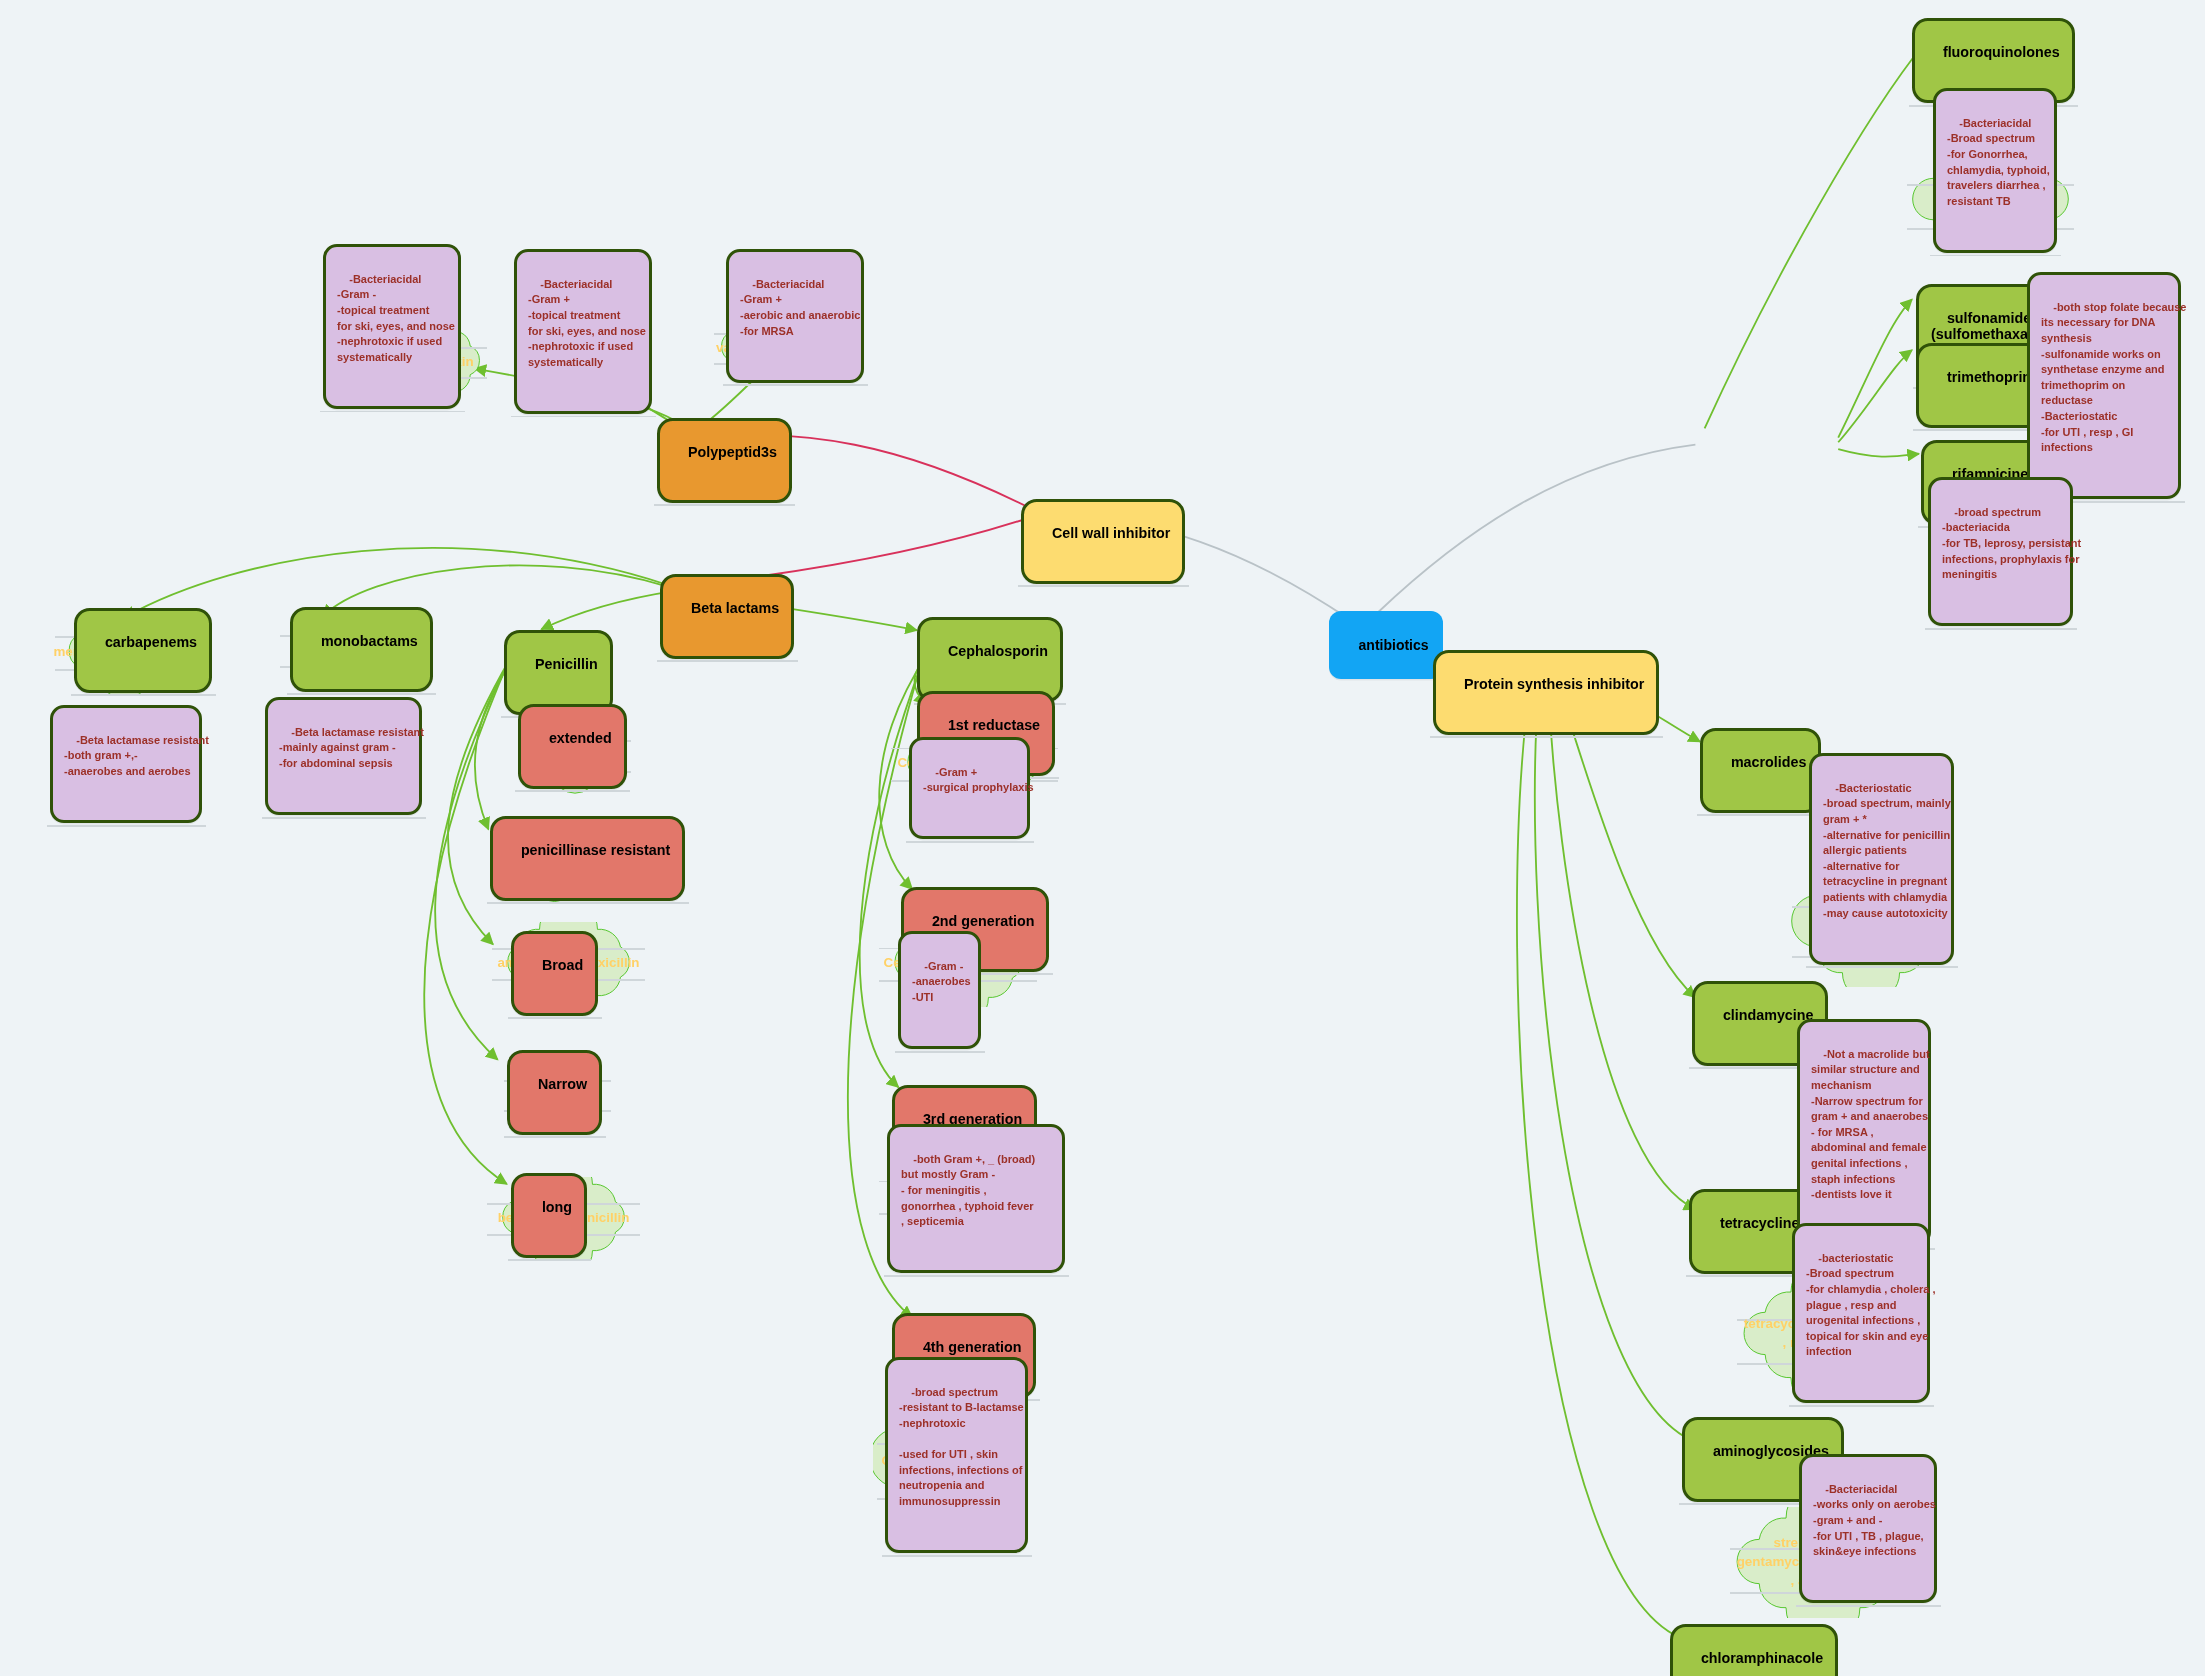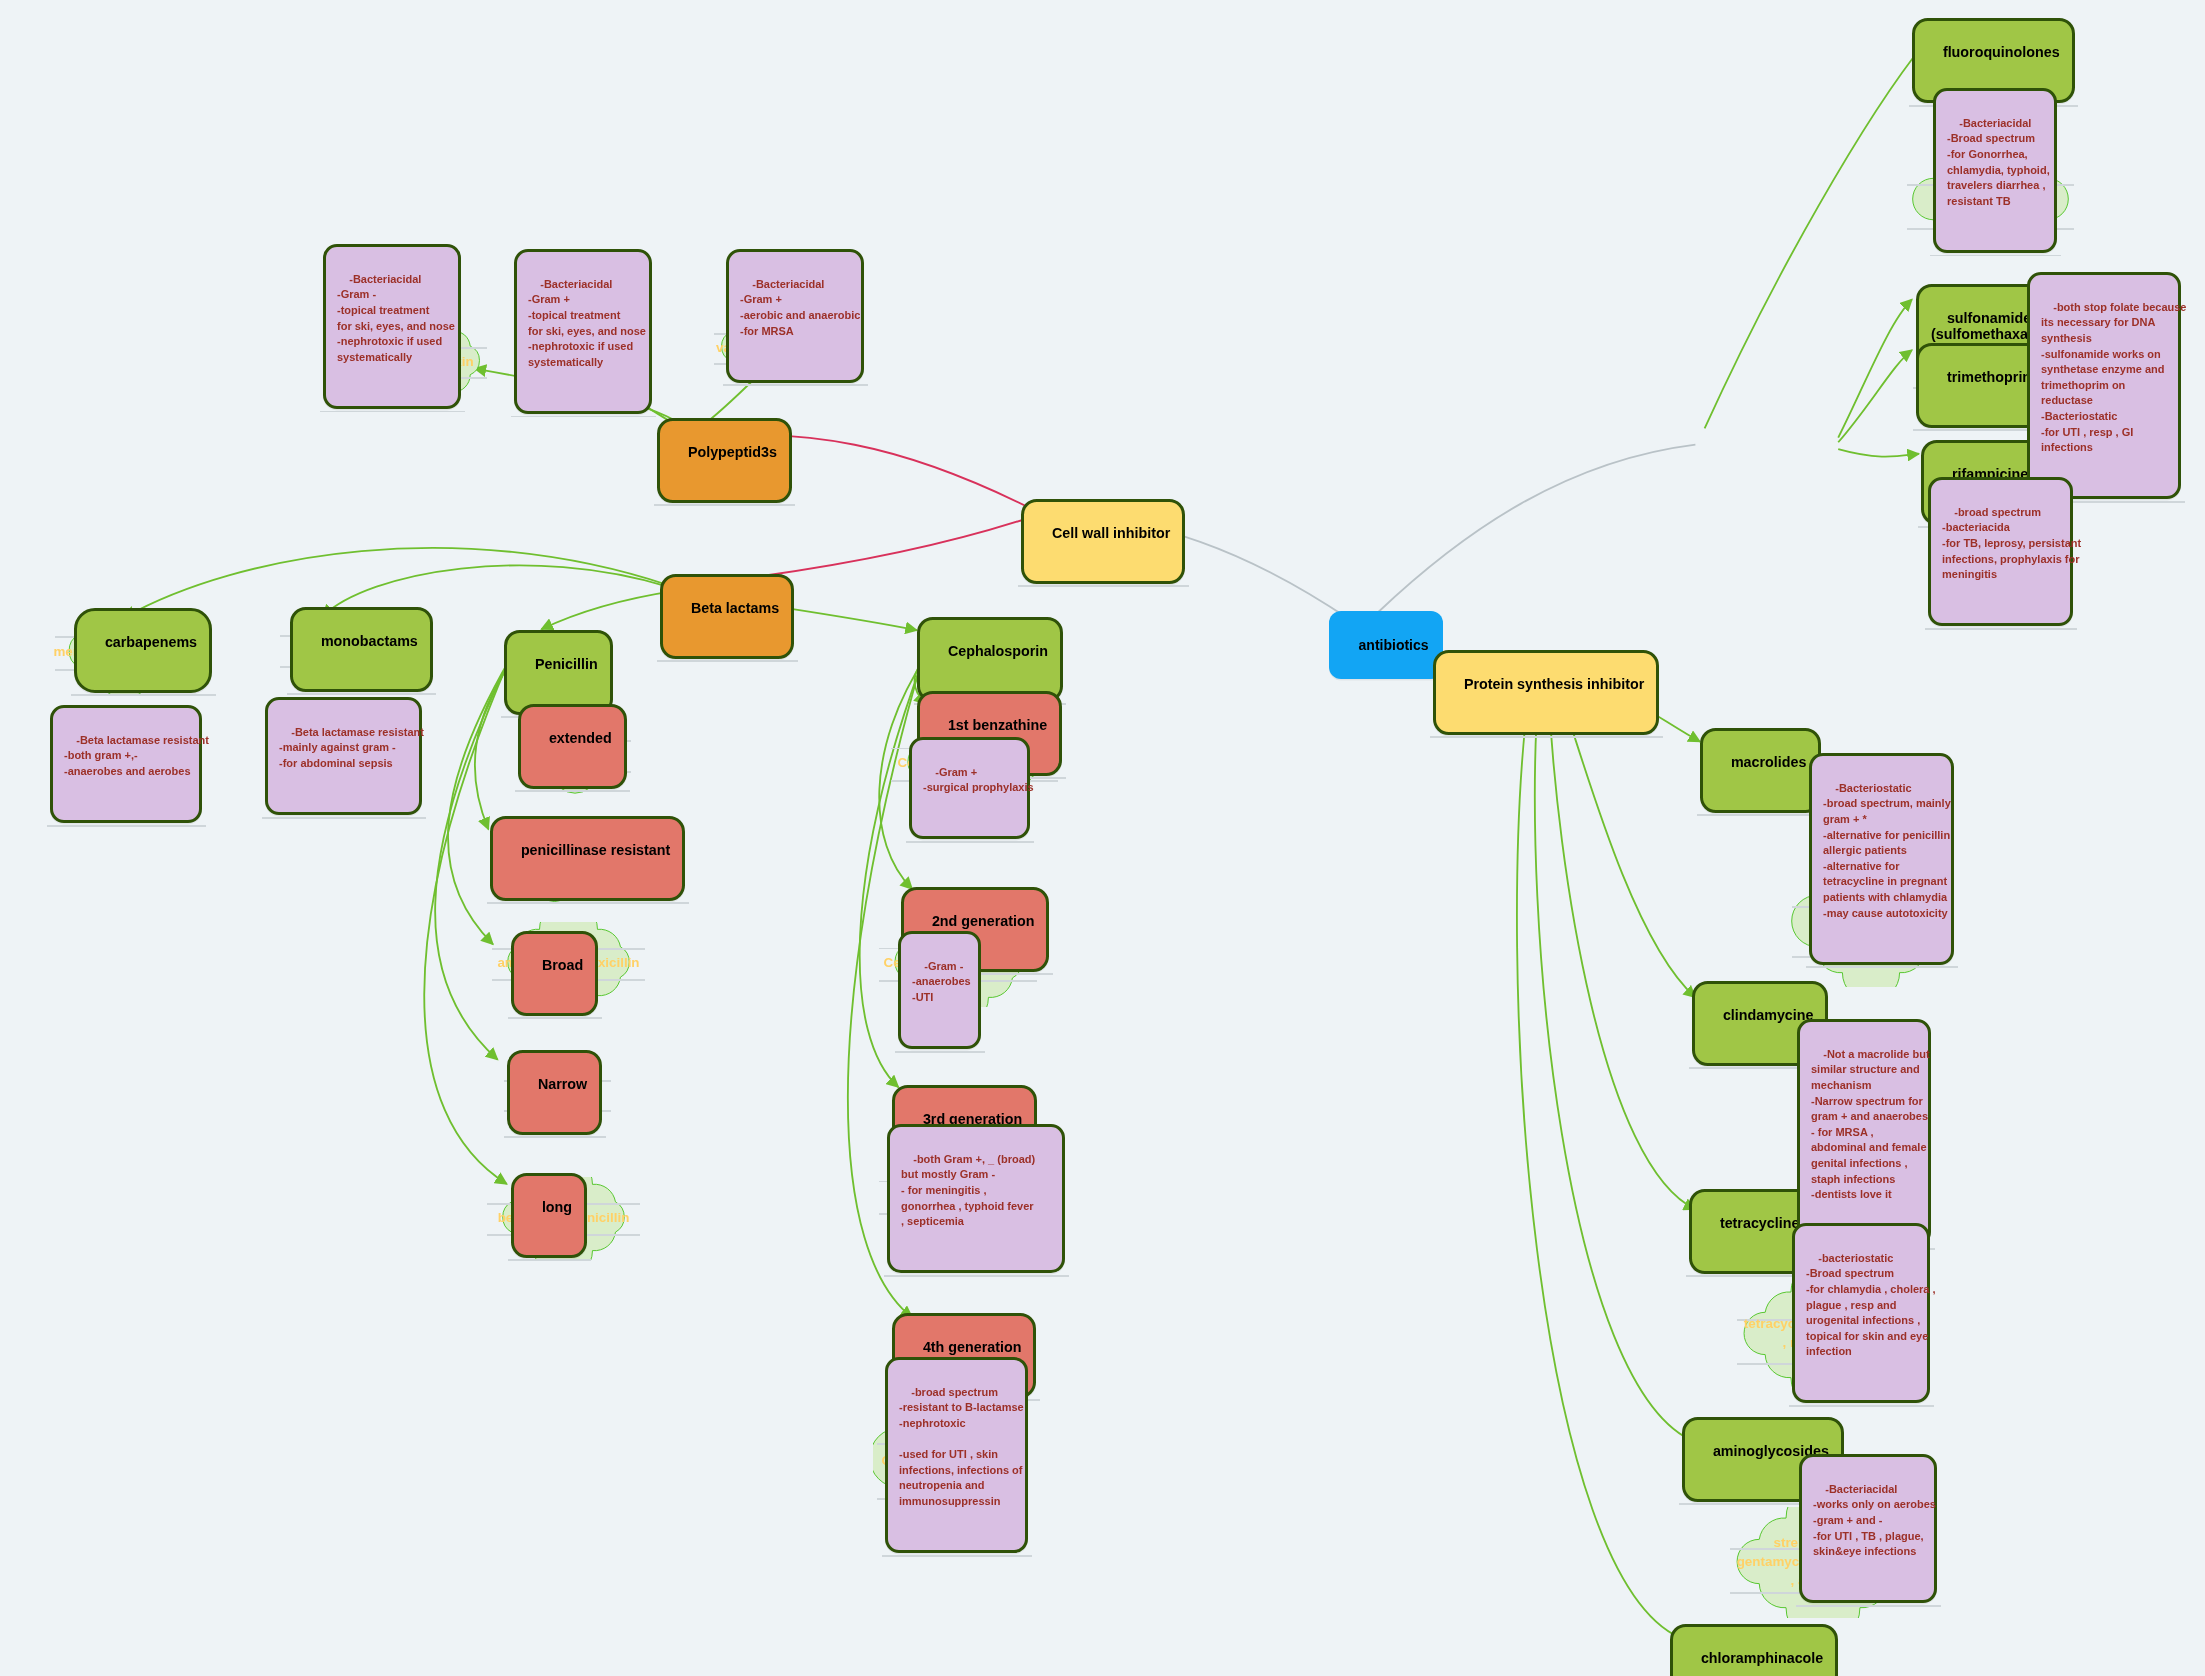"carbapenems" div.node { border-radius: 21px -> none }
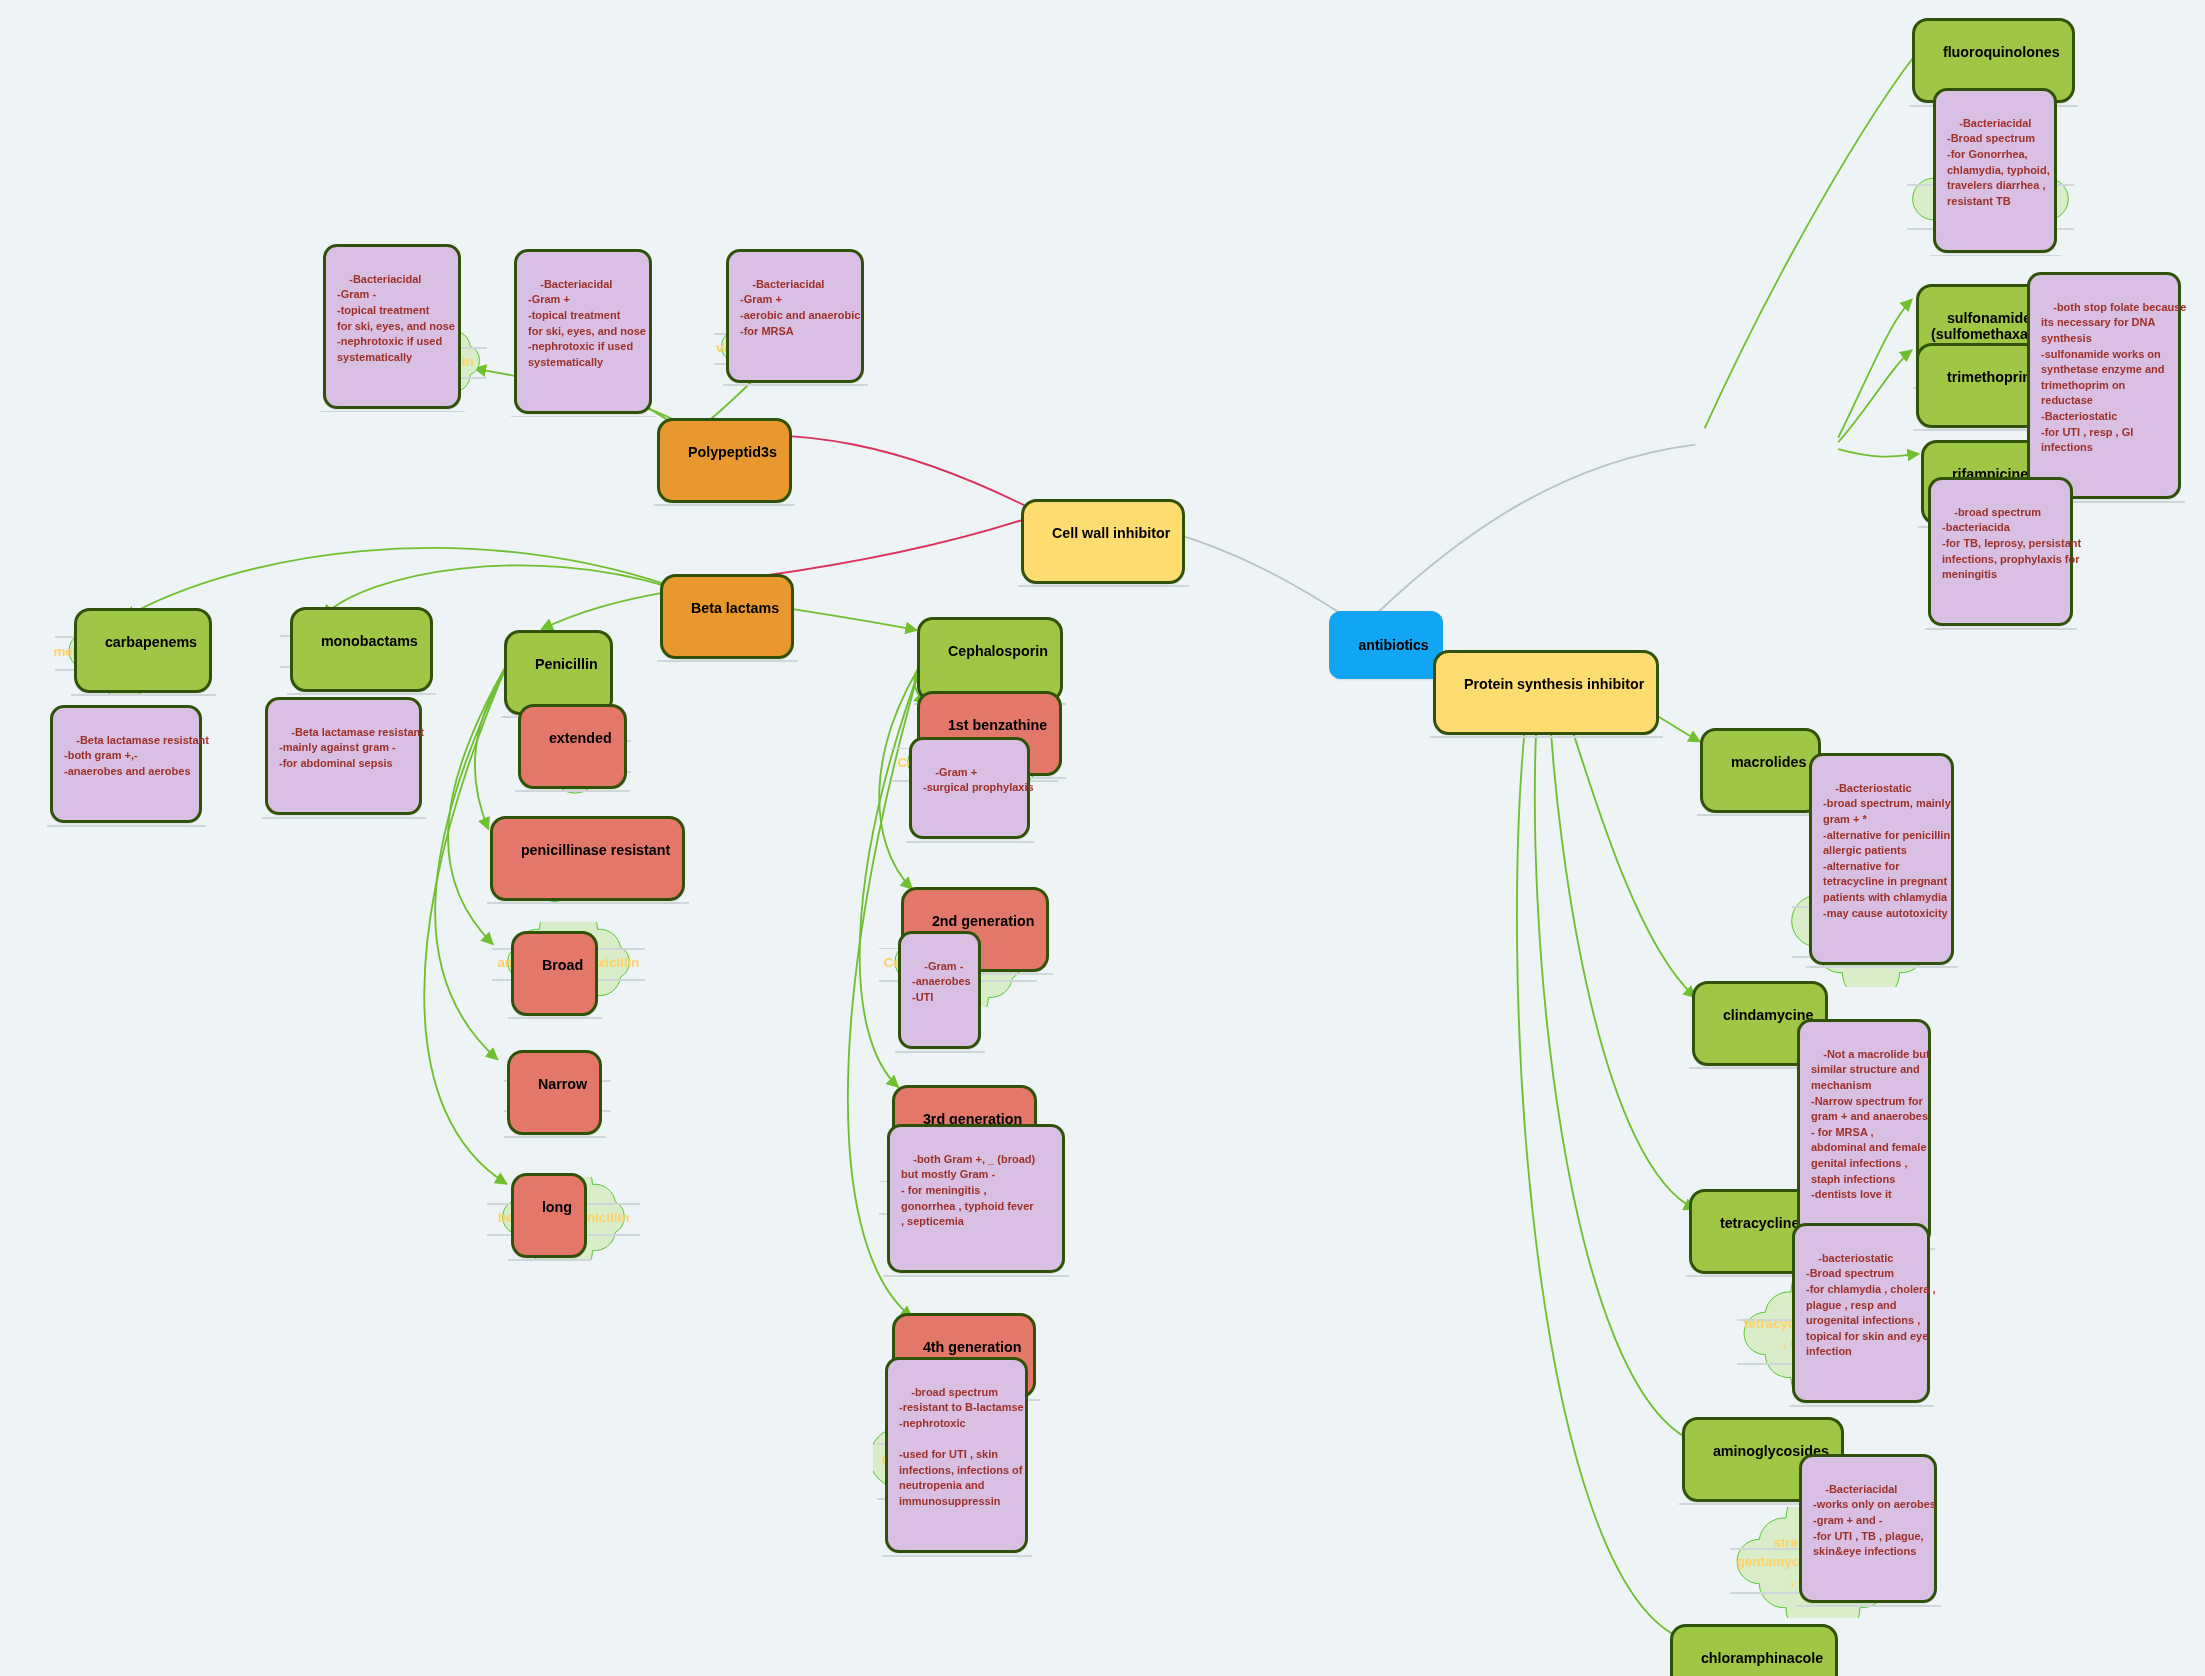"1st benzathine" span { text: benzathine -> reductase }
